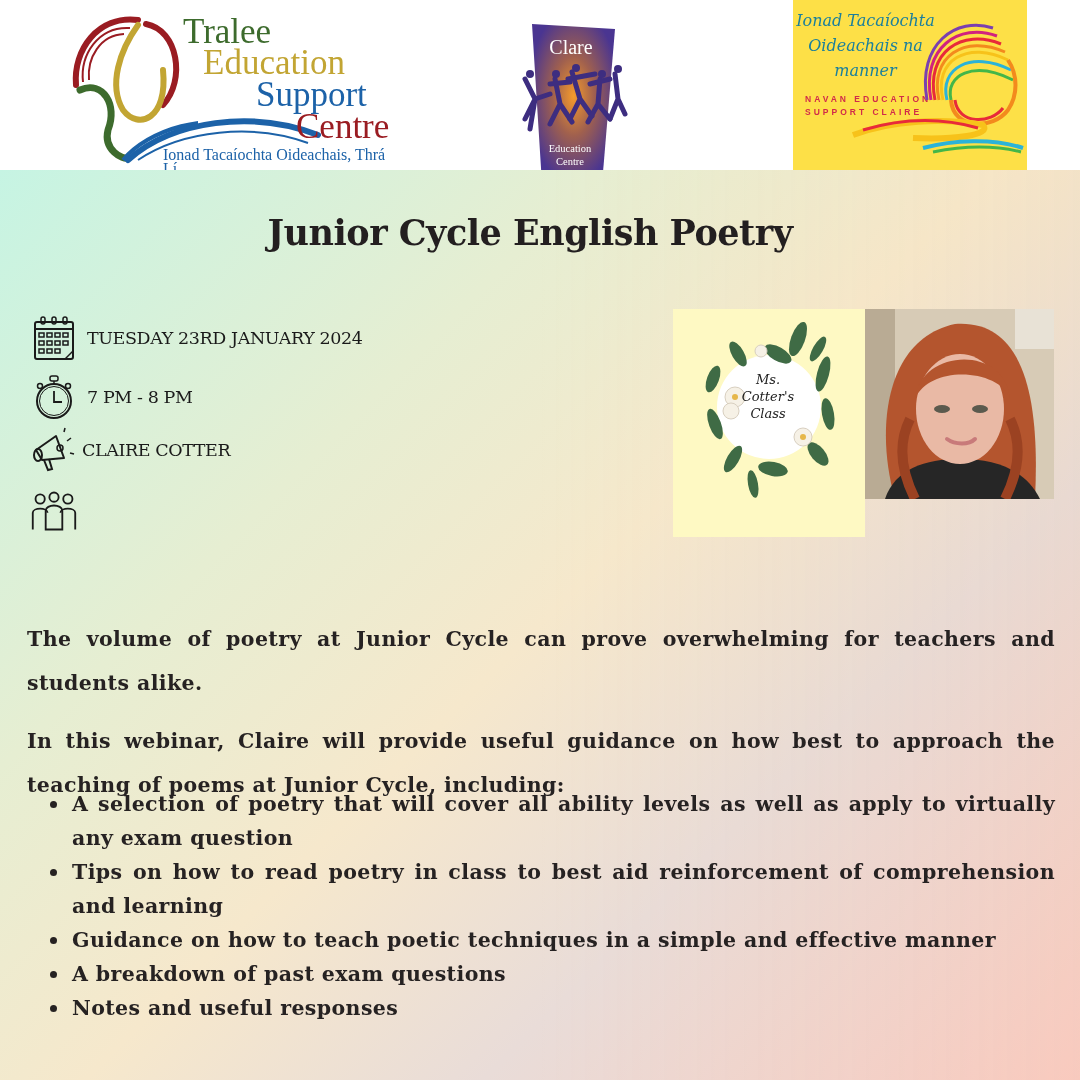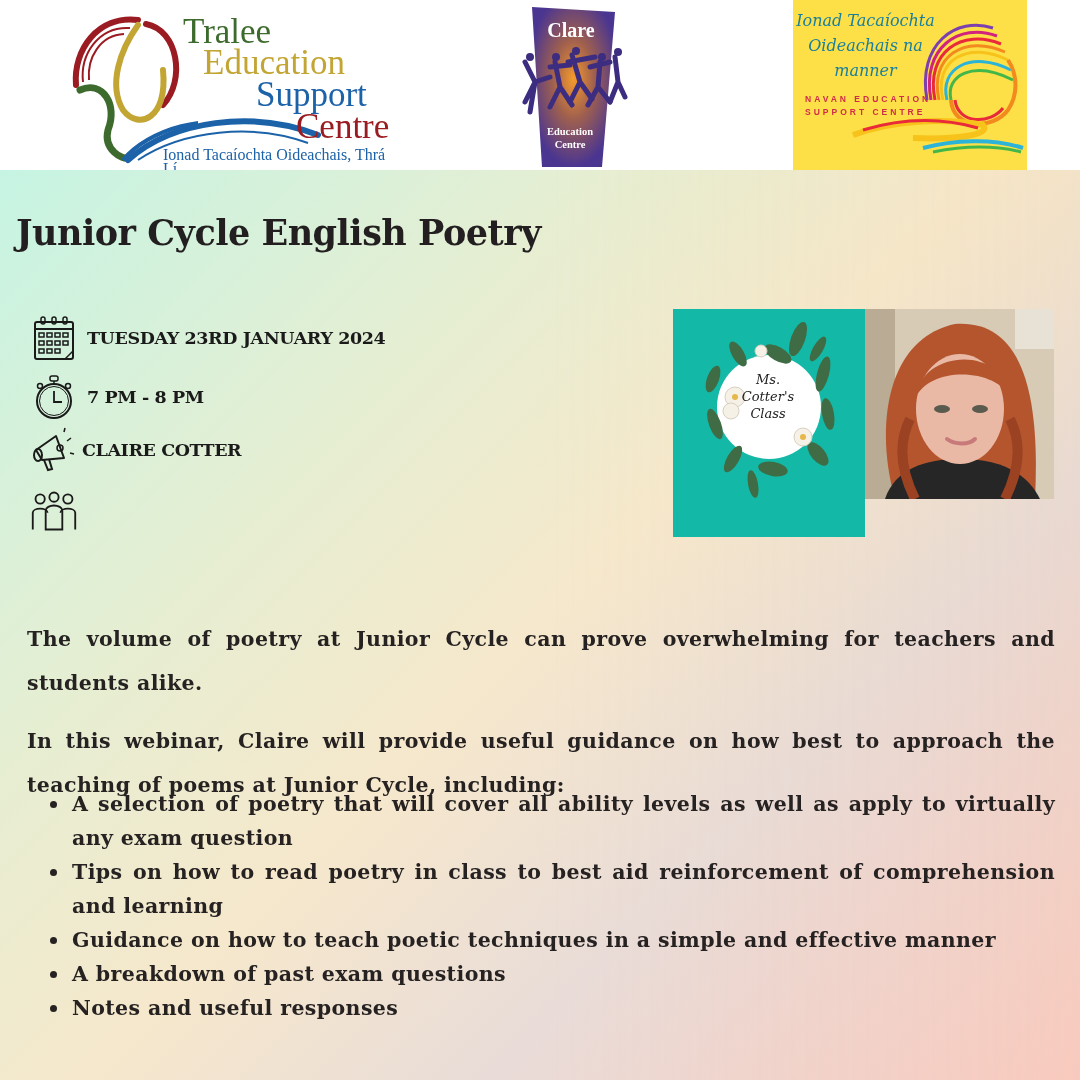"Clare" .logo-clare { font-weight: bold -> none; top: 7px -> 24px }
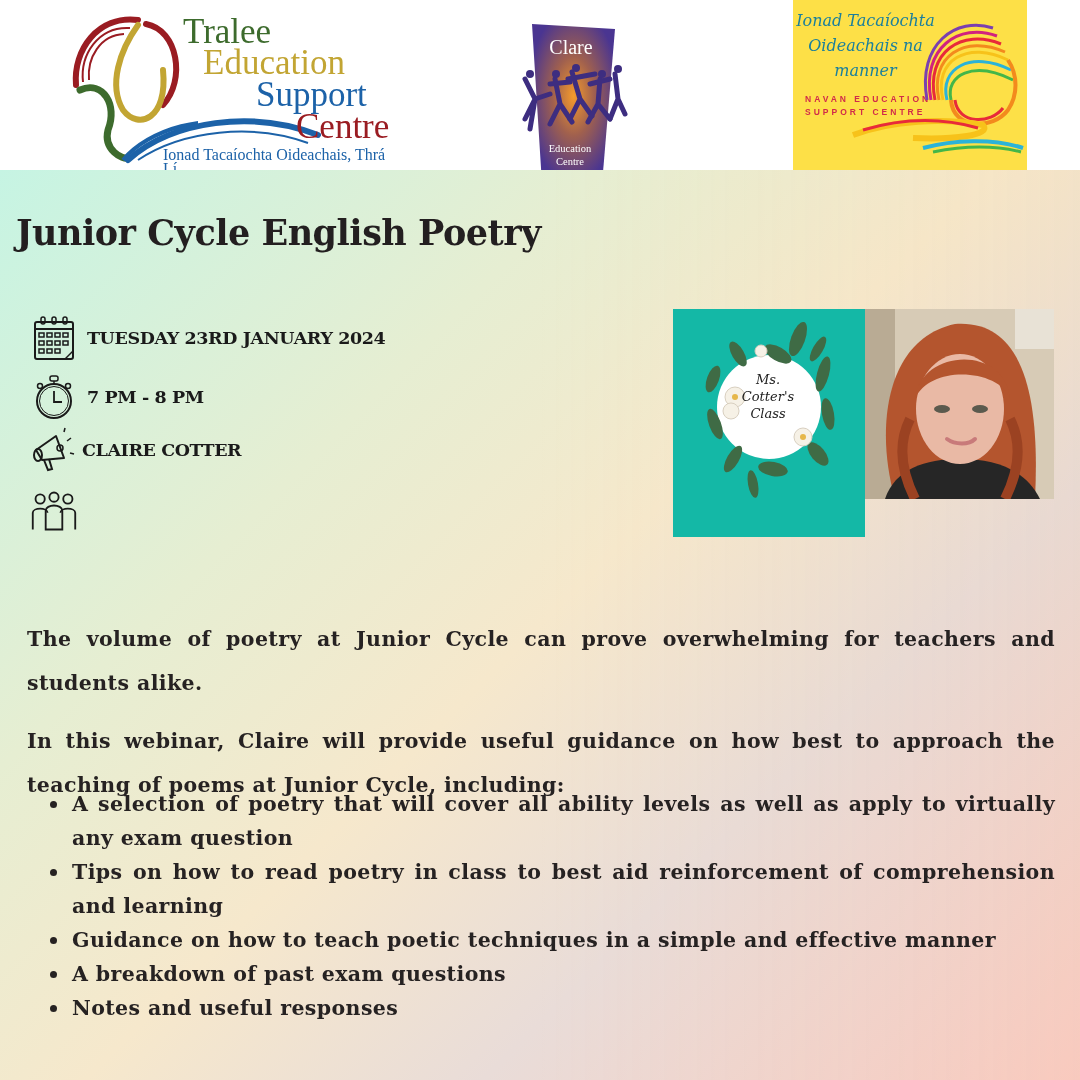"SUPPORT CENTRE" div { text: CENTRE -> CLAIRE }
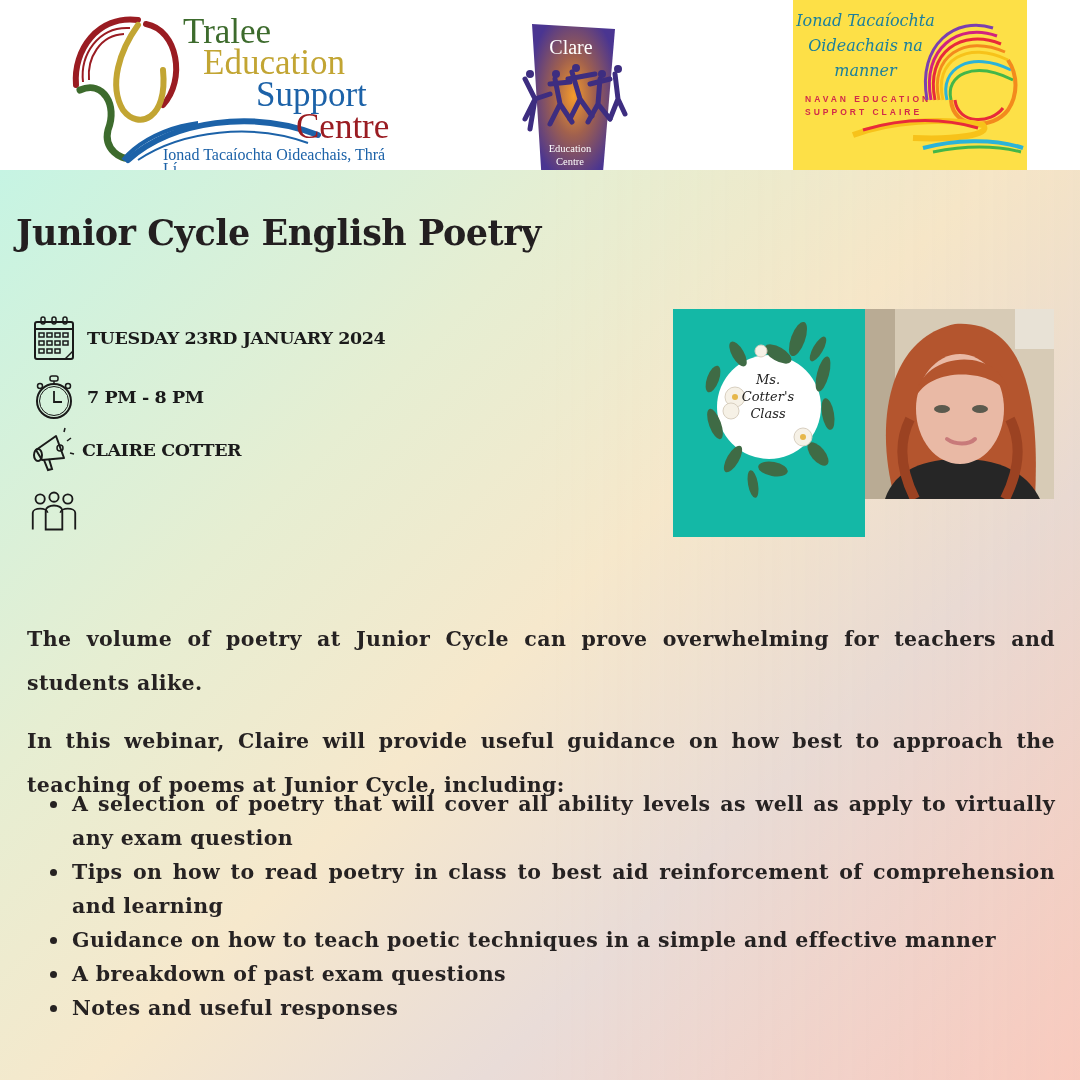"Junior Cycle English Poetry" .title { left: 16px -> 0; text-align: none -> center }
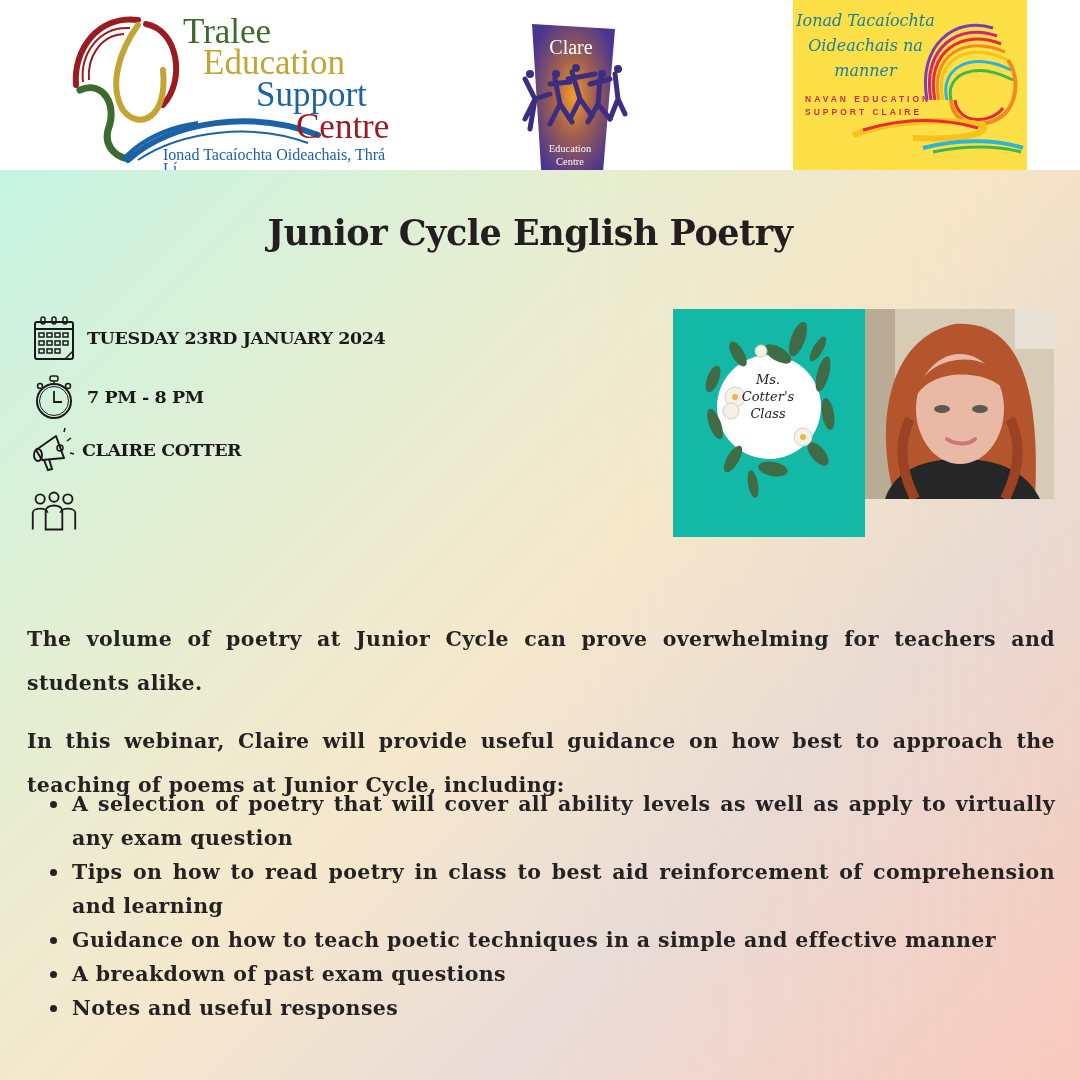"TUESDAY 23RD JANUARY 2024" .info-text { font-weight: bold -> normal }
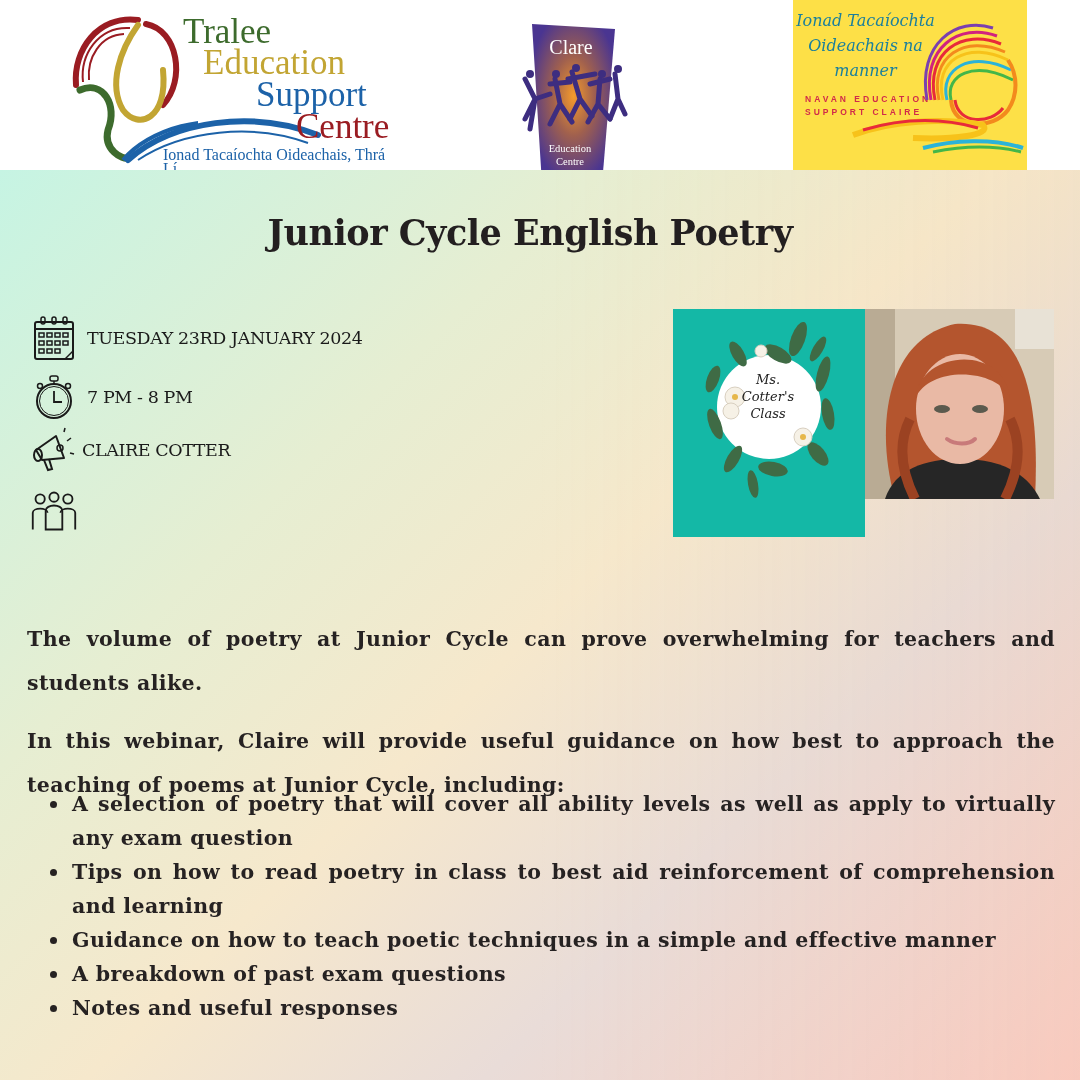"Ms." .logo-card { background: #14b8a6 -> #fef9c3 }
